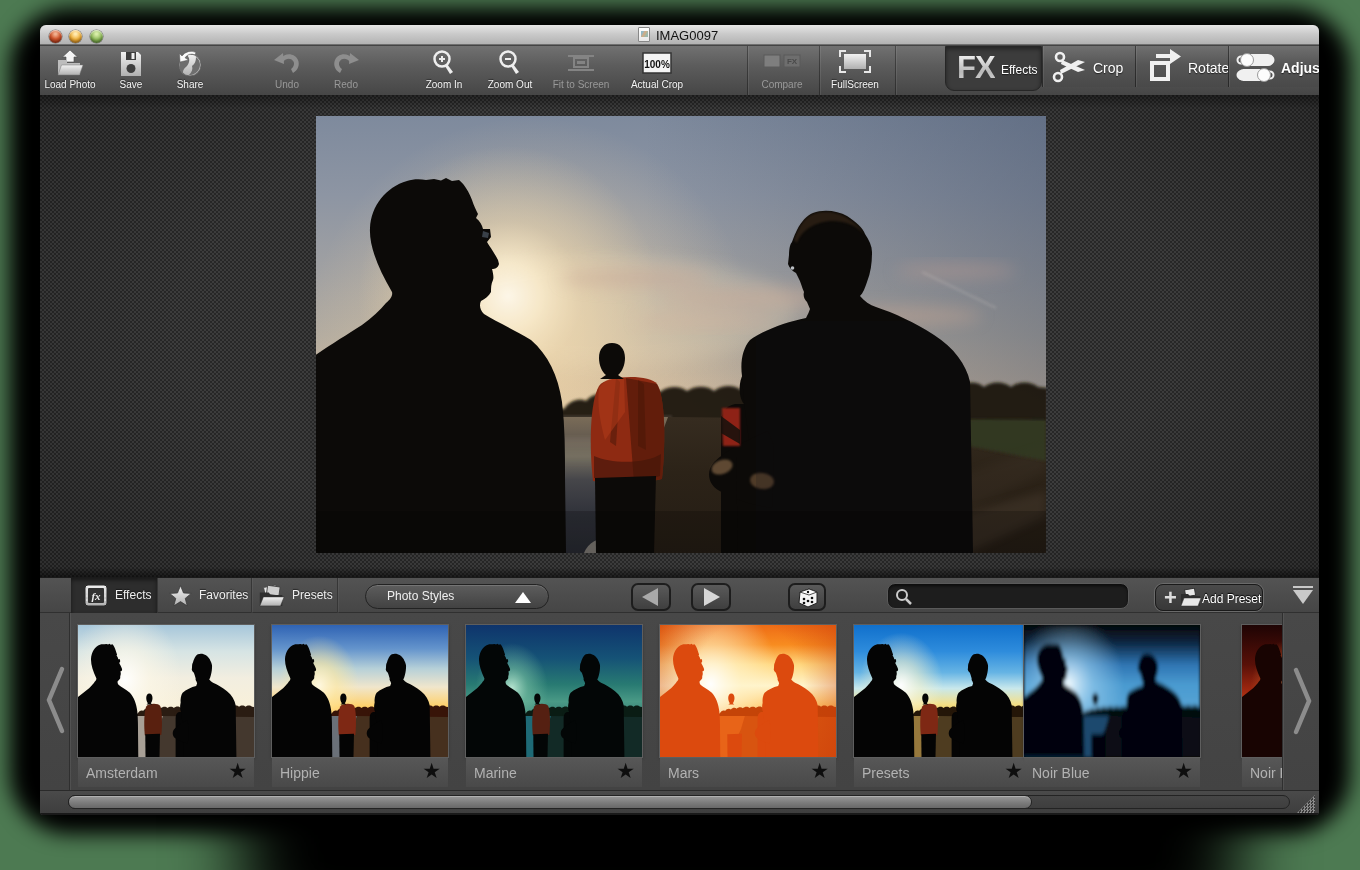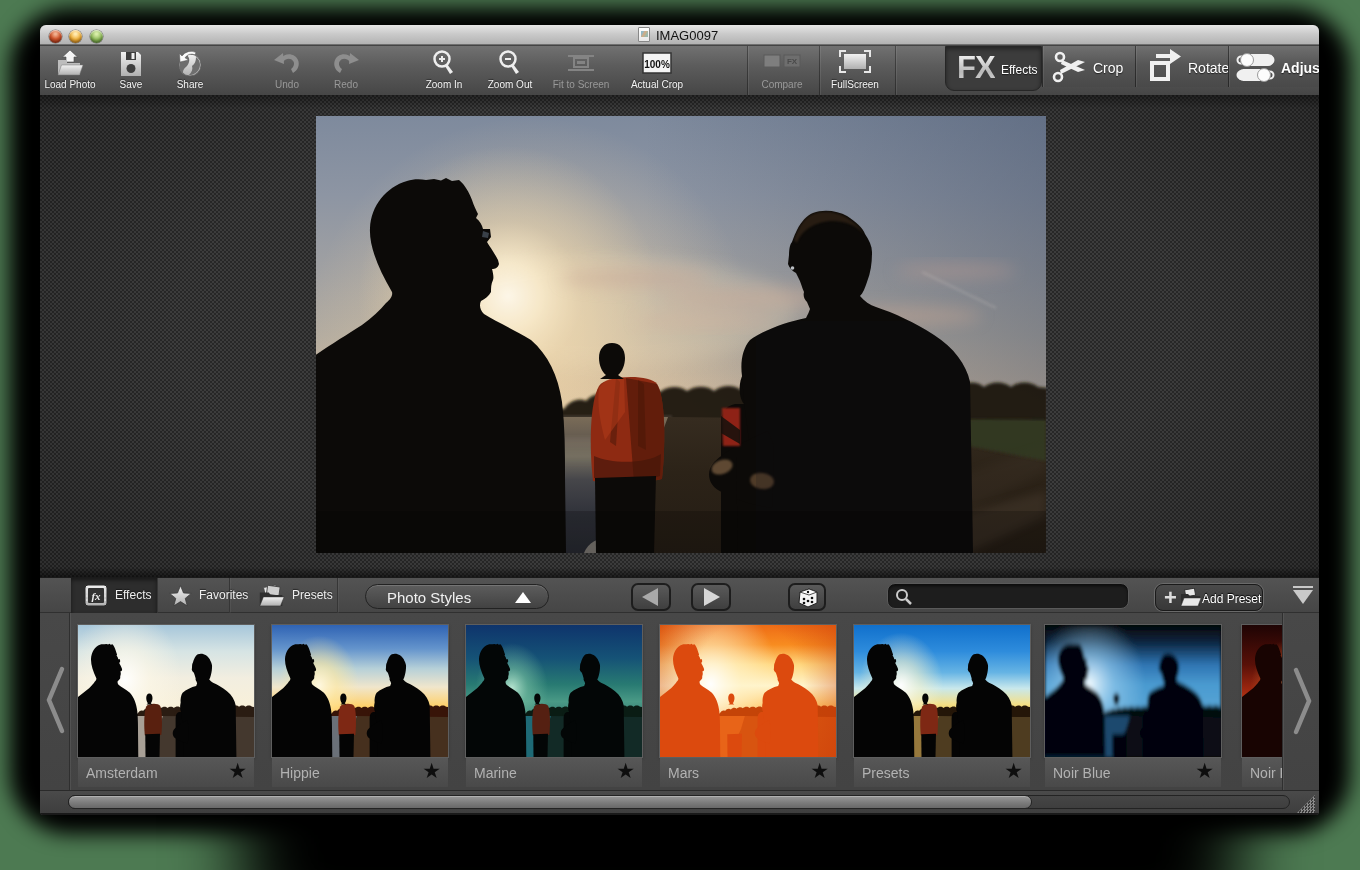"Favorites" div.tab { width: 72px -> 94px }
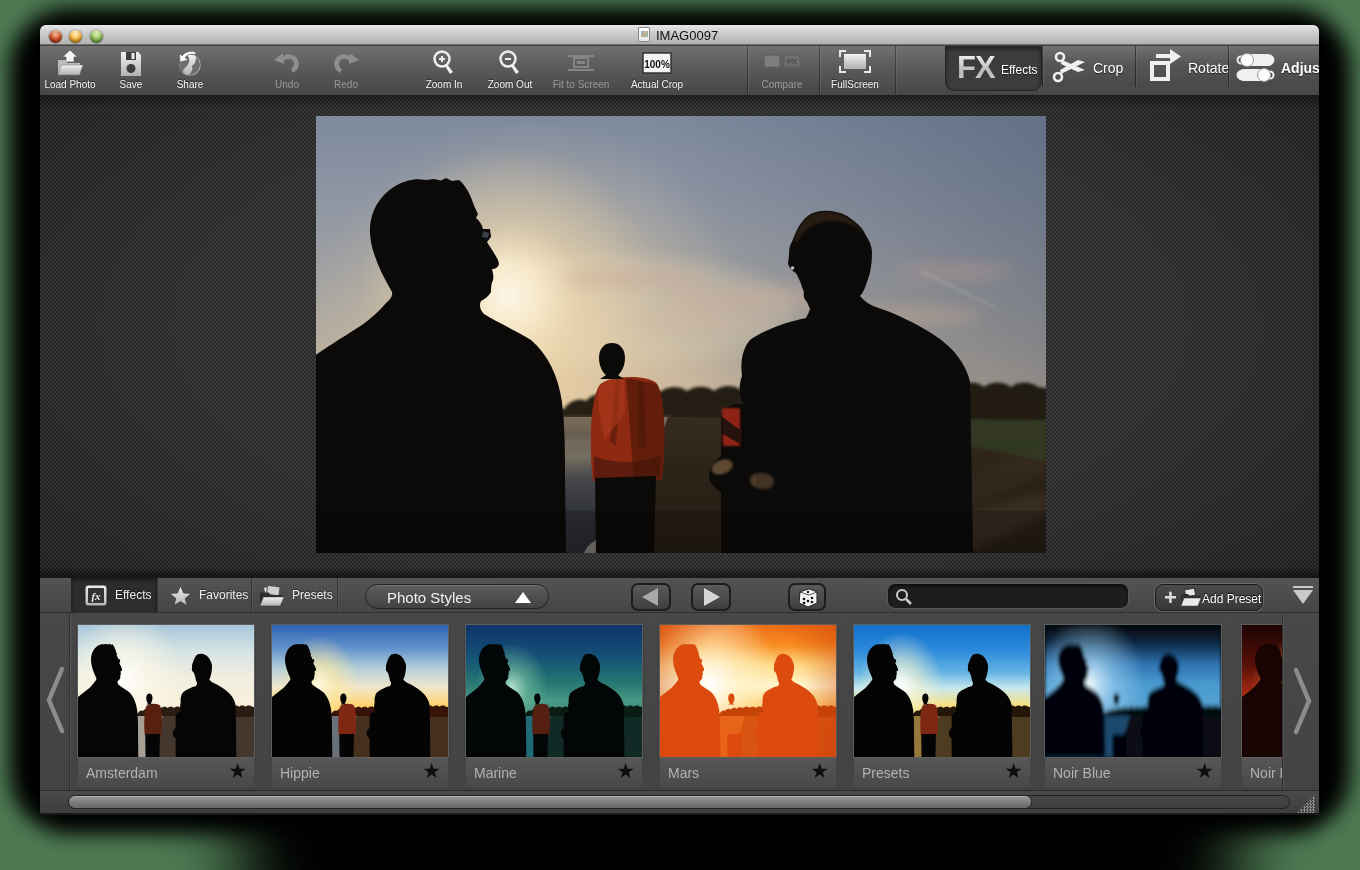"Photo Styles" .pstyles .ptxt { font-size: 15px -> 12px }
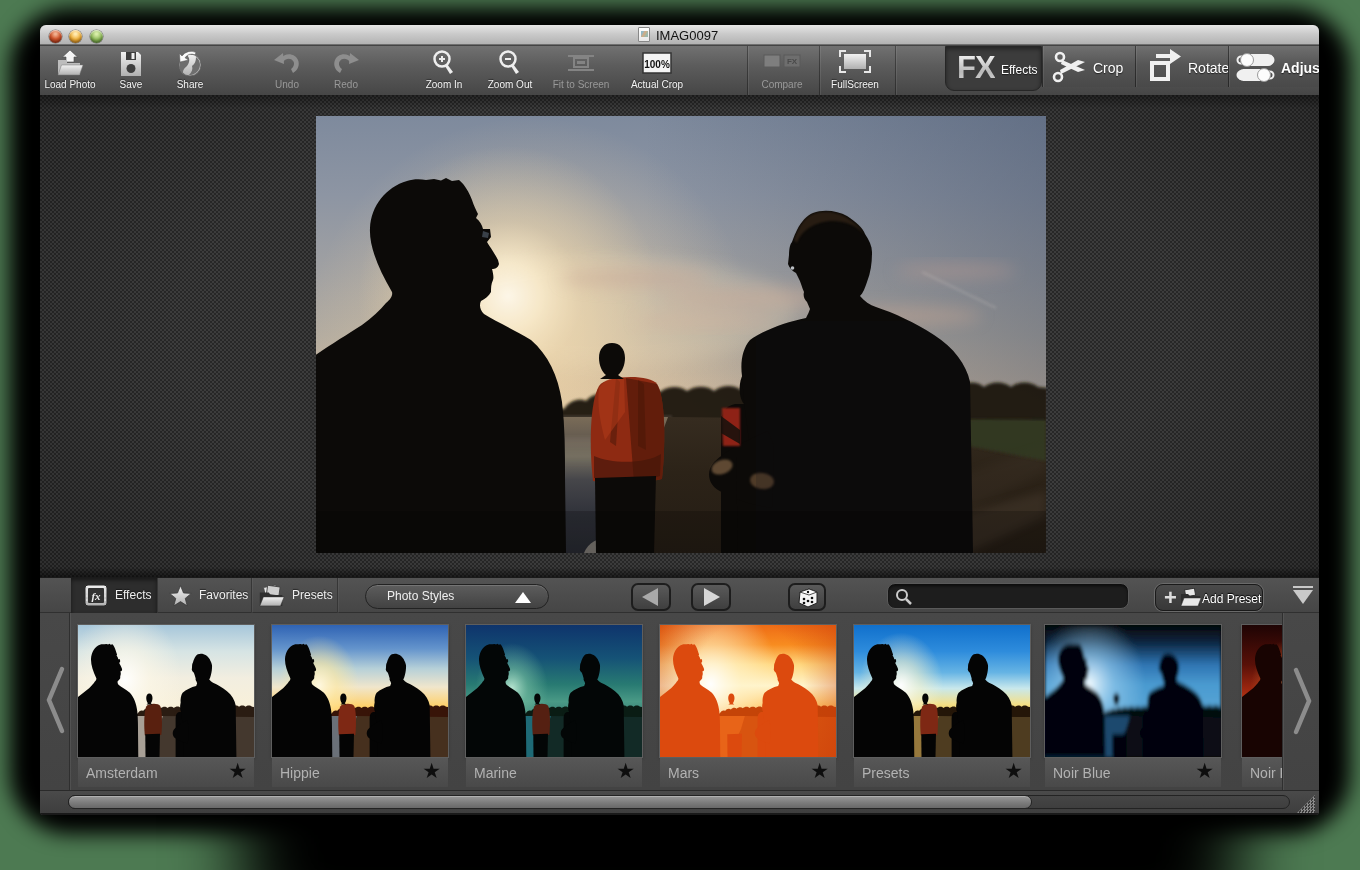"Noir Blue" div.card { left: 954px -> 933px }
